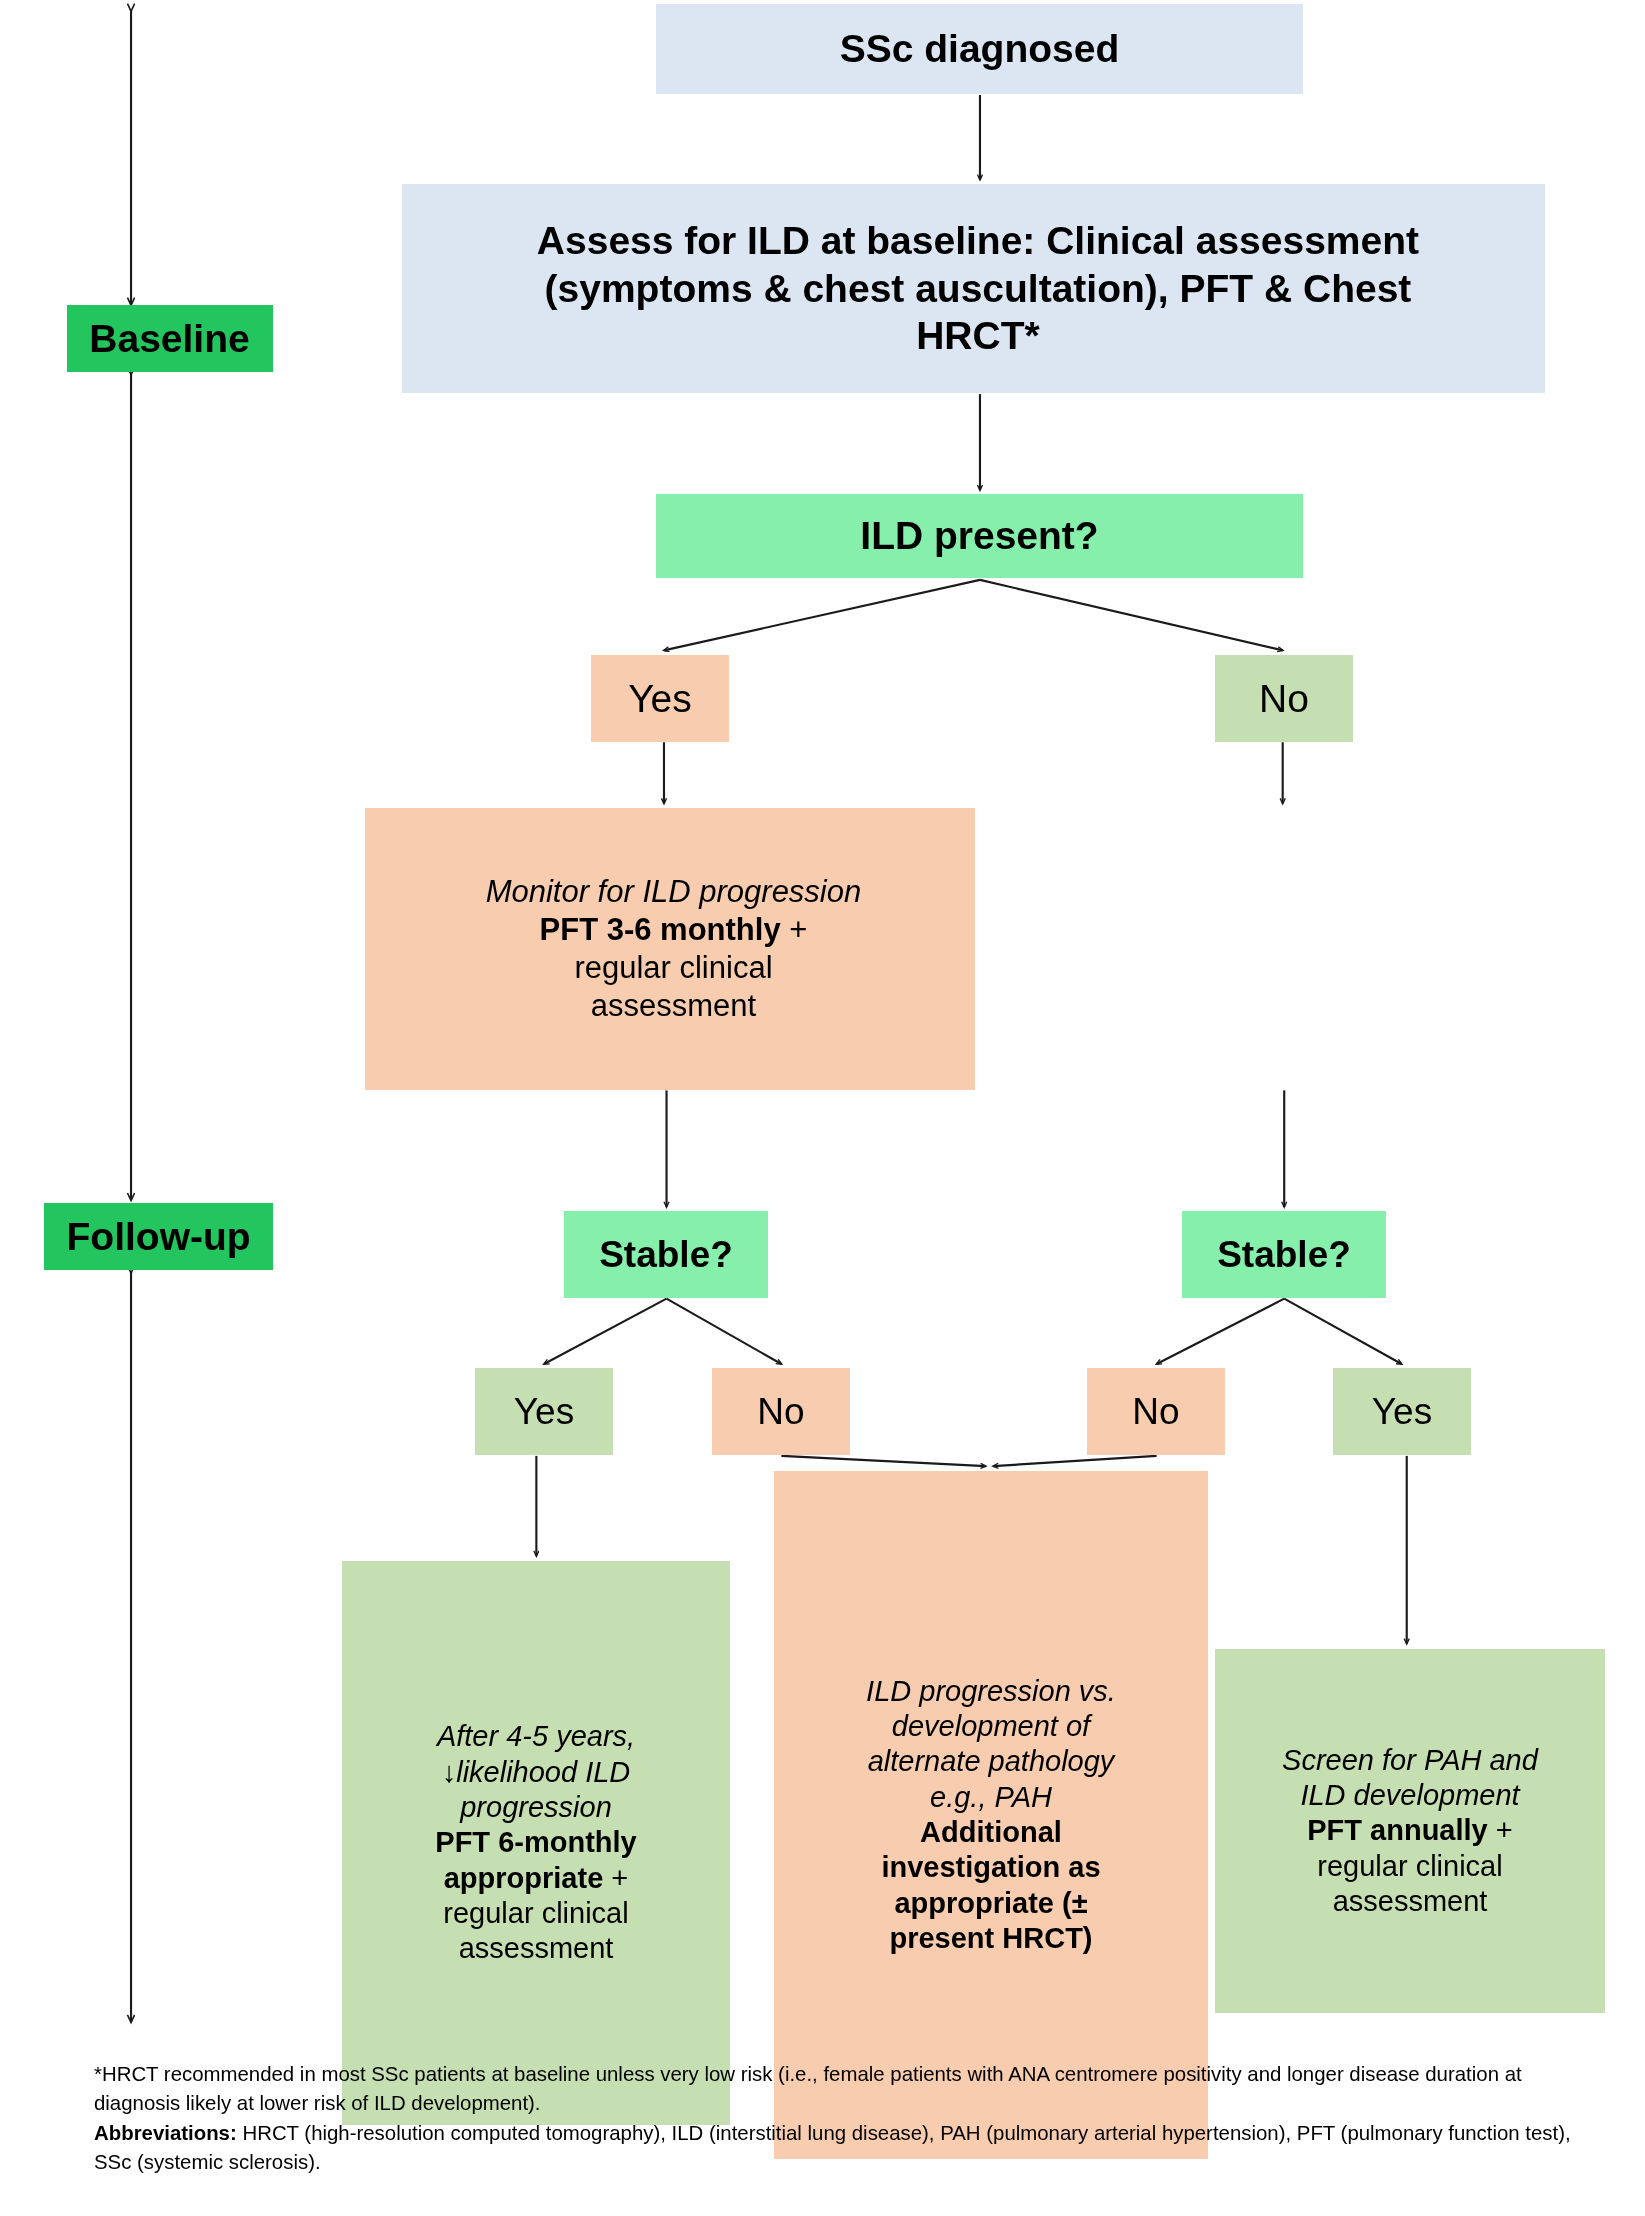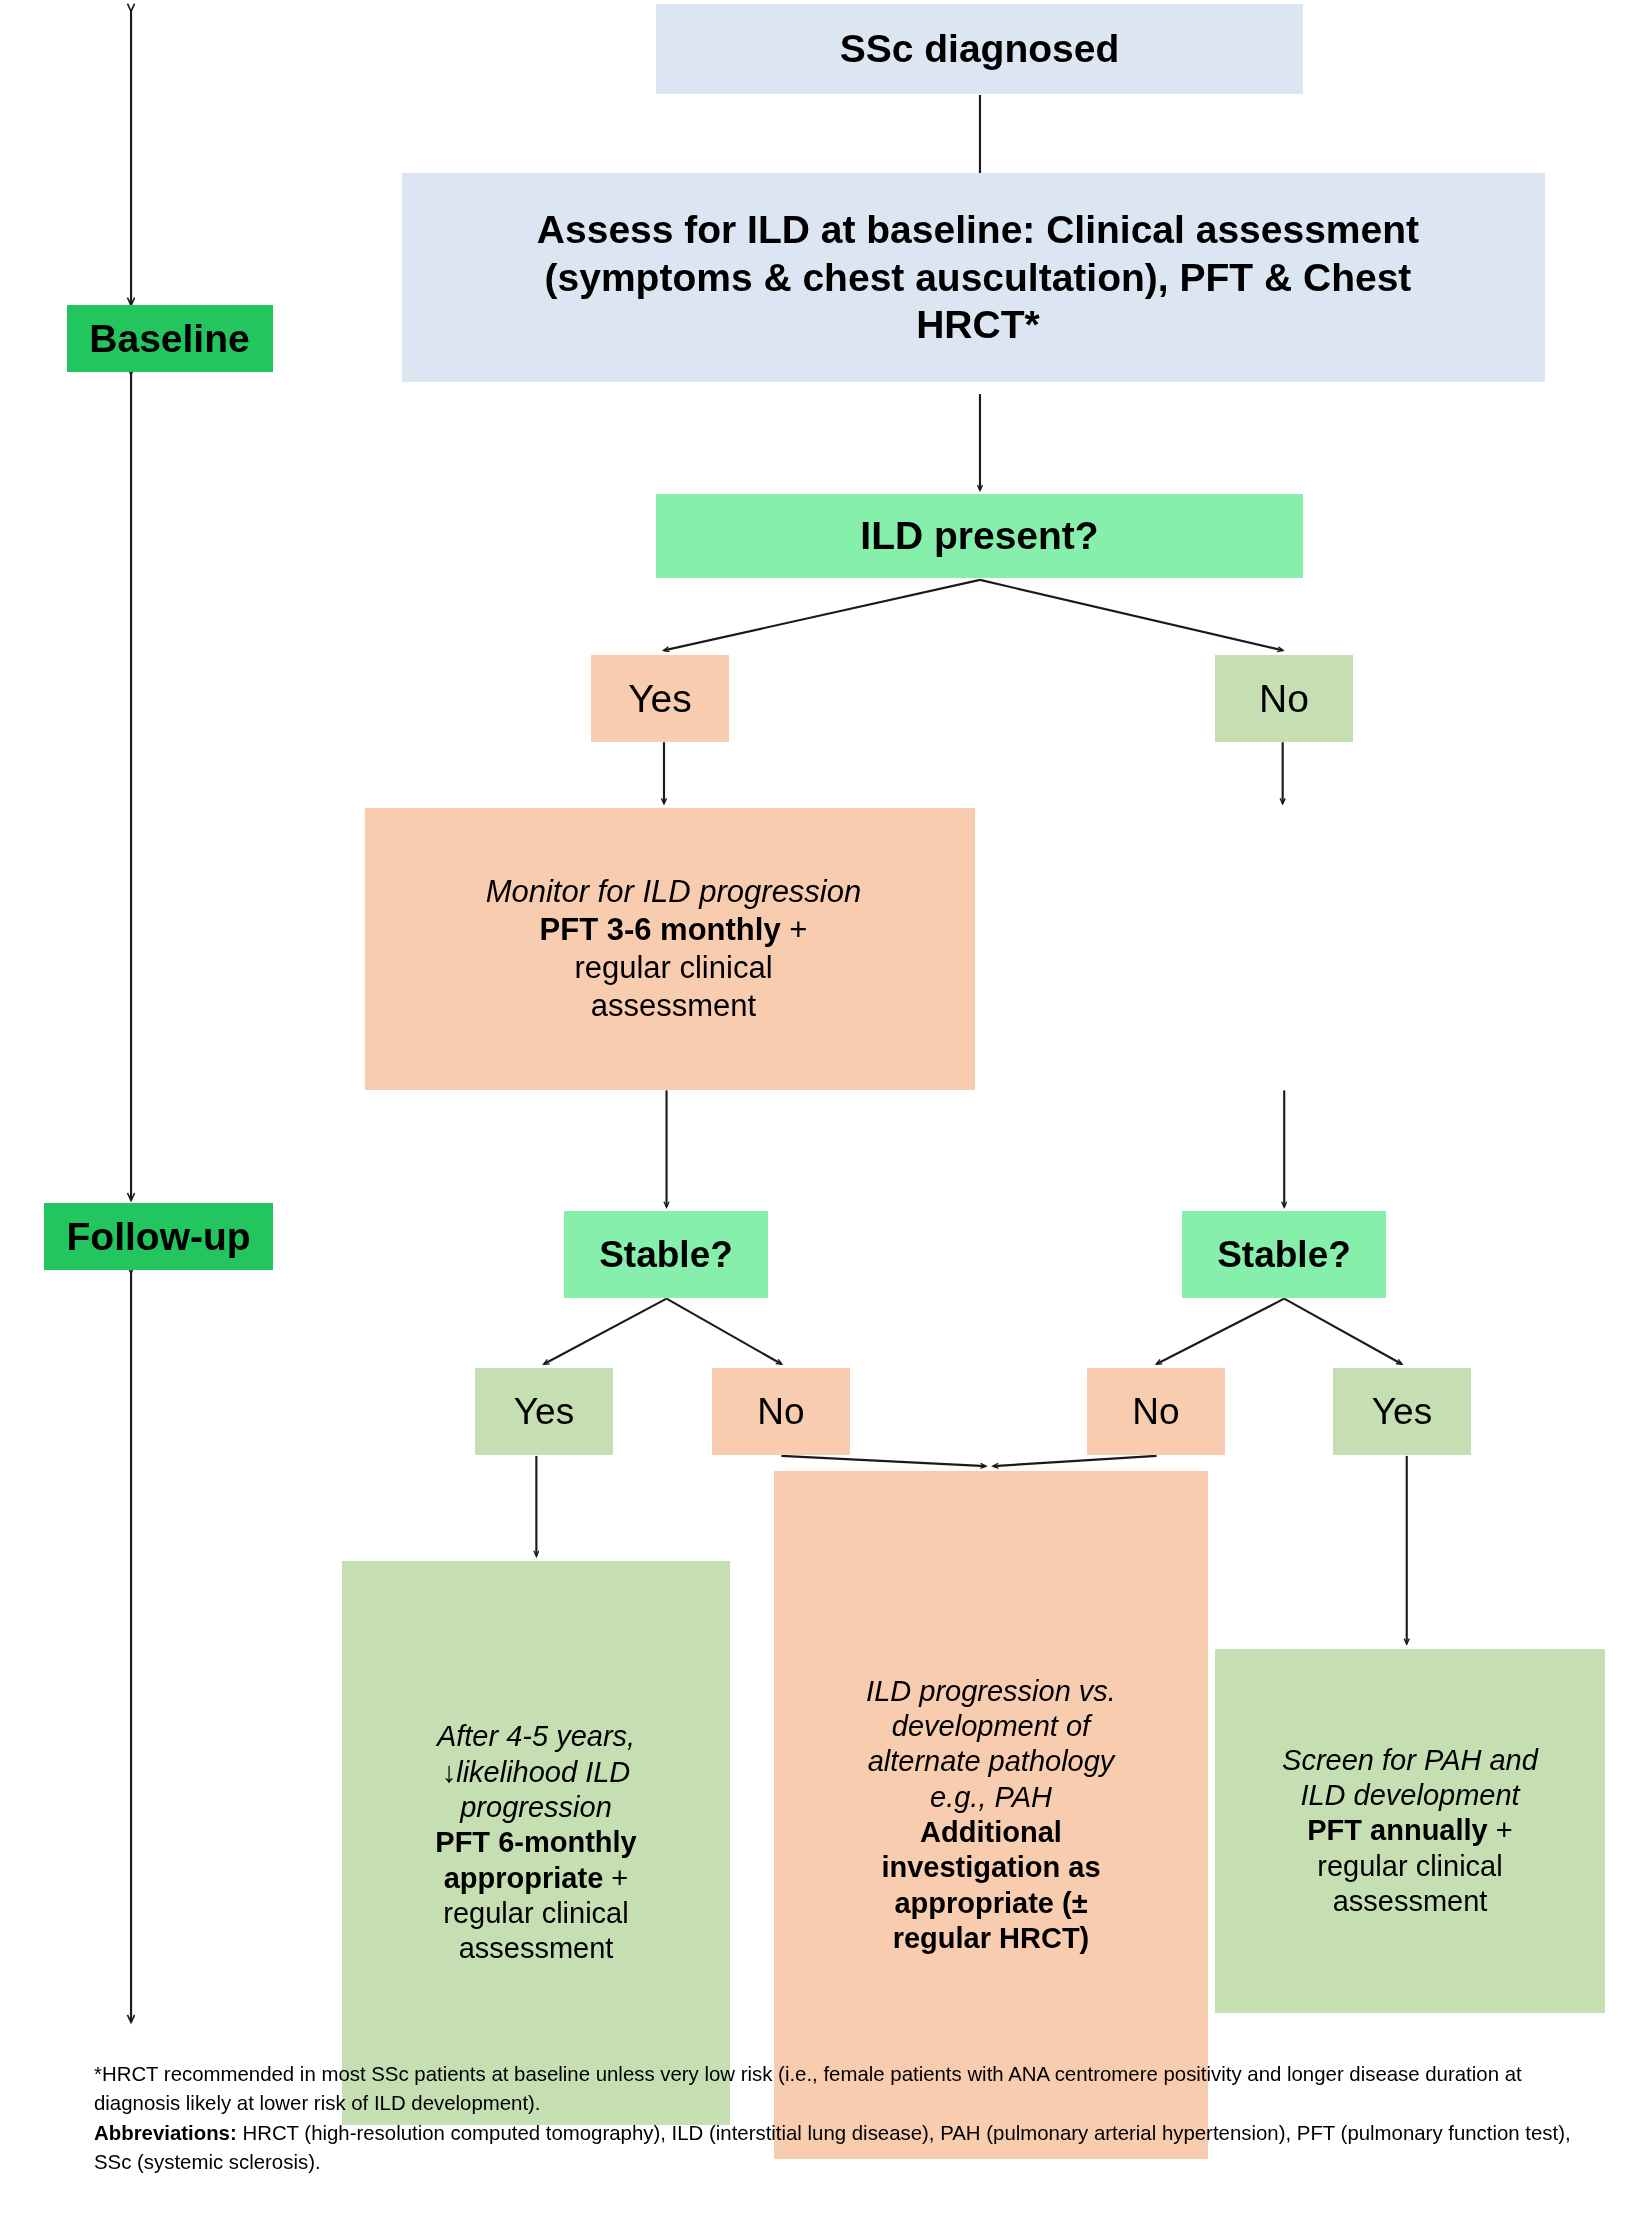"Assess for ILD at baseline:" #assess-ild { top: 173px -> 184px }
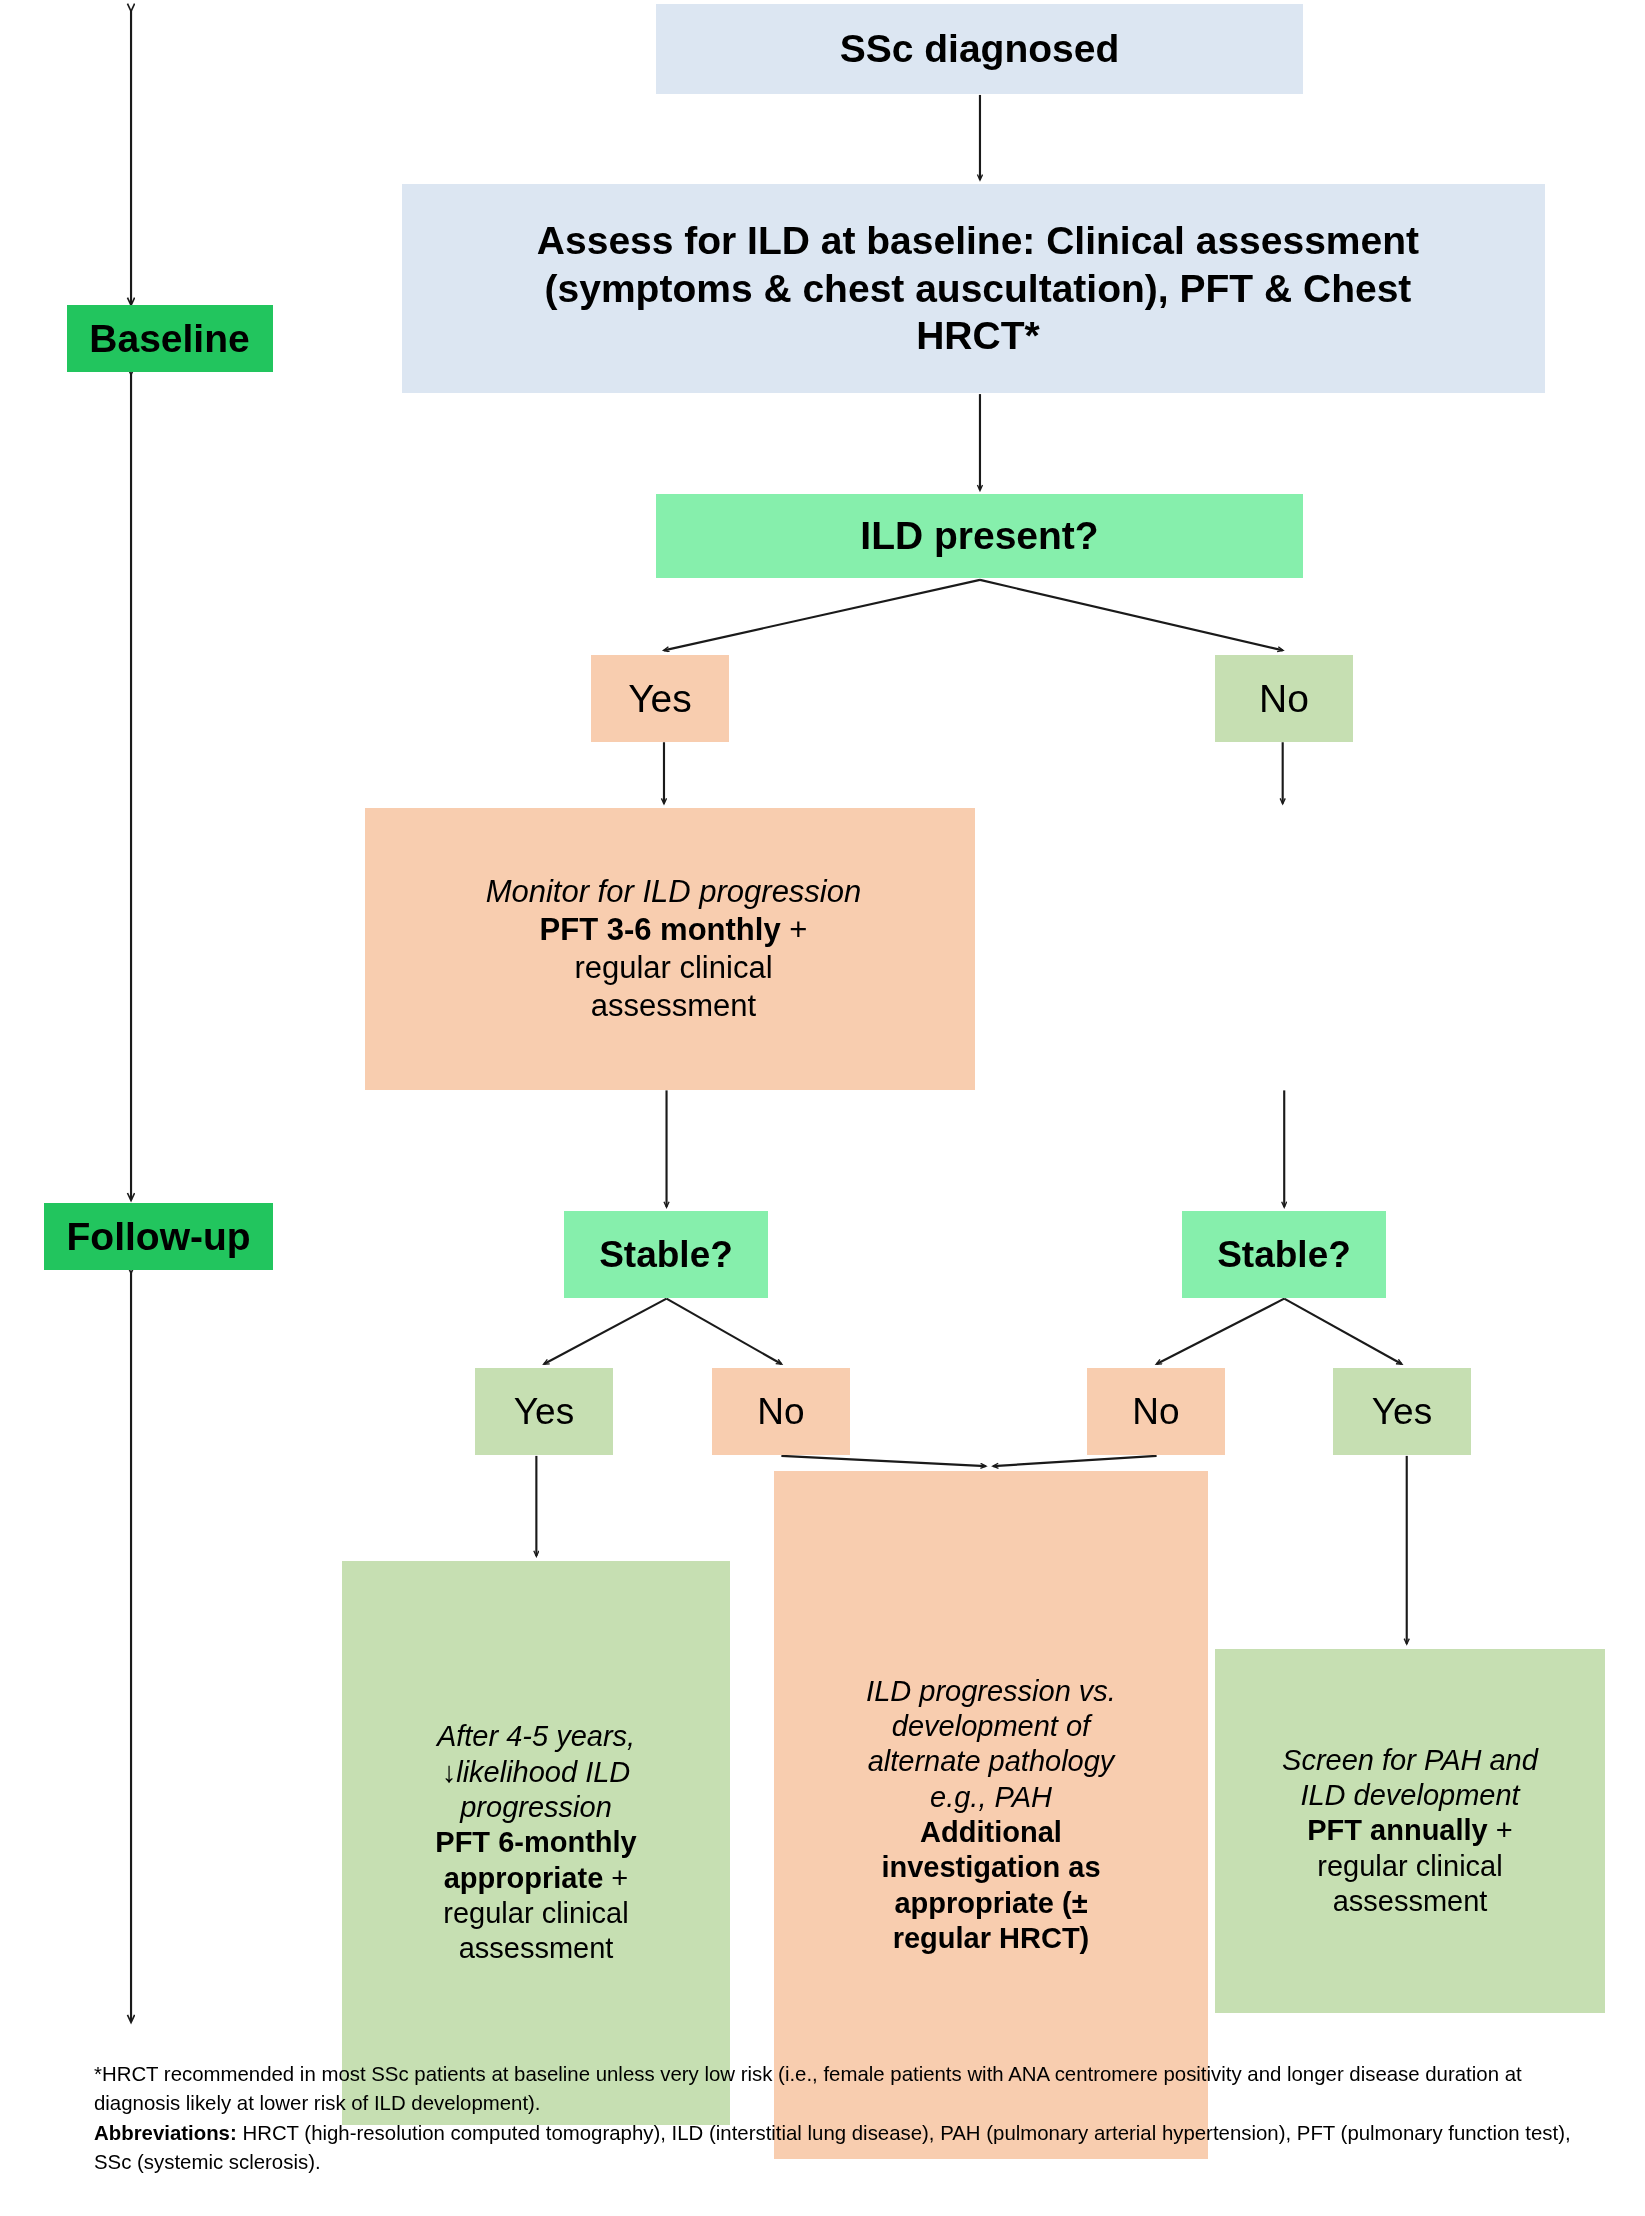"regular HRCT)" span.ln { text: regular -> present }
